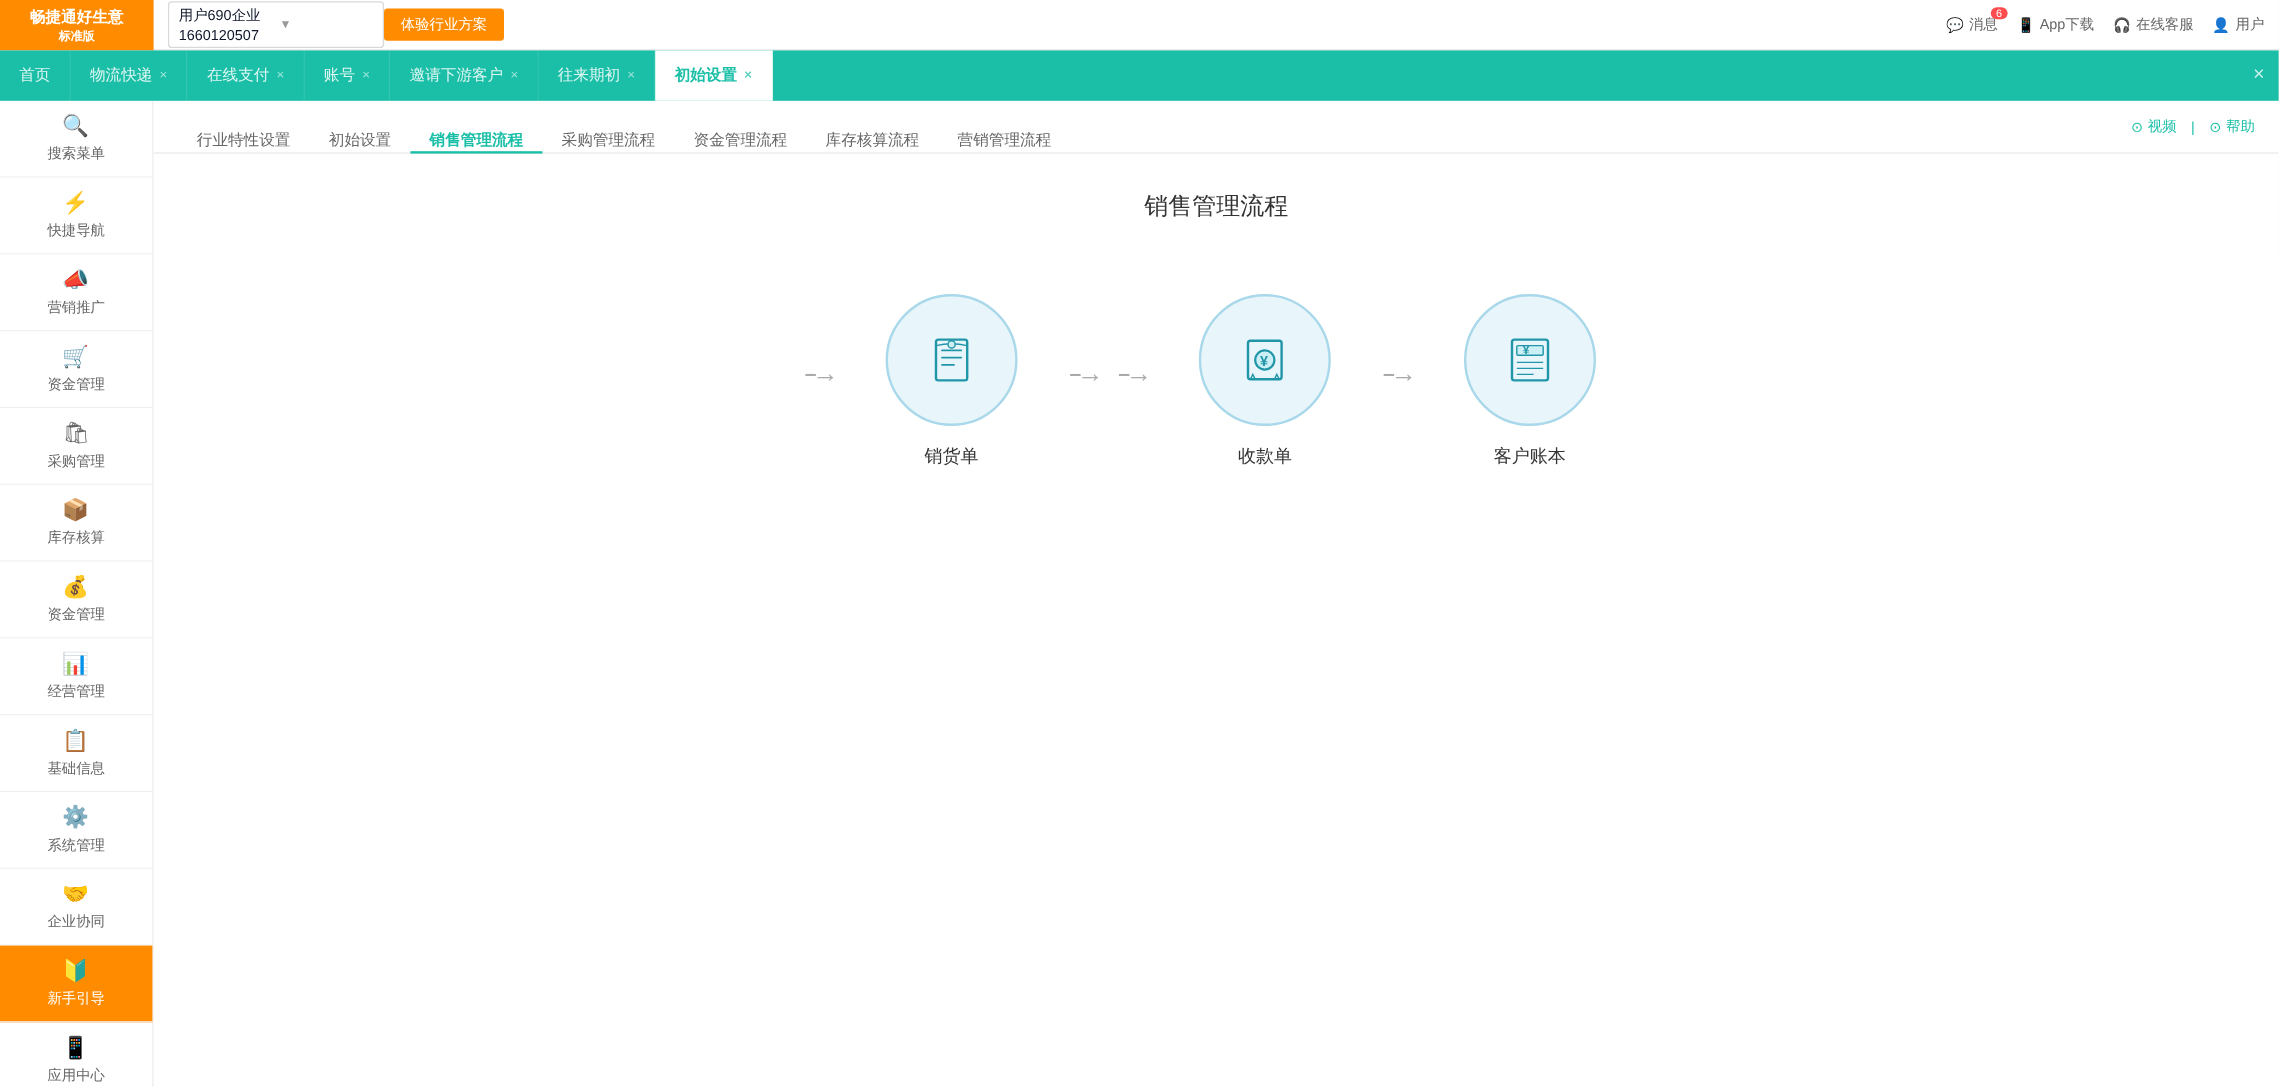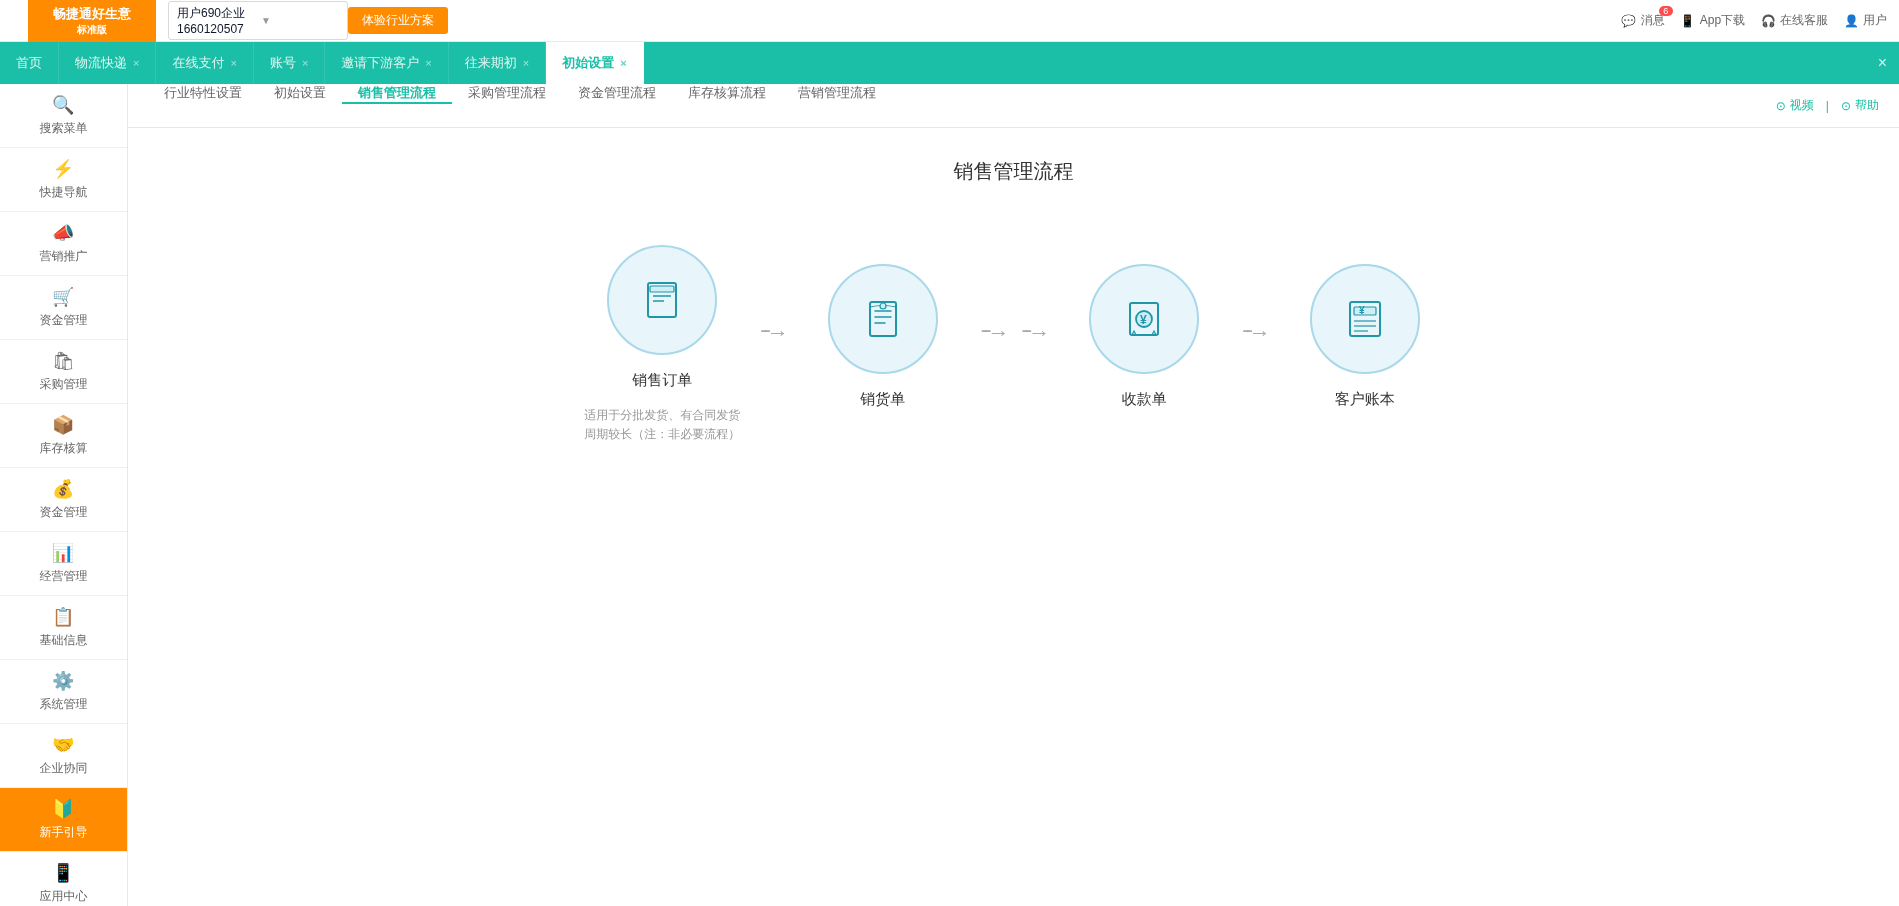"畅捷通好生意" .logo-area { margin-left: 28px -> none }
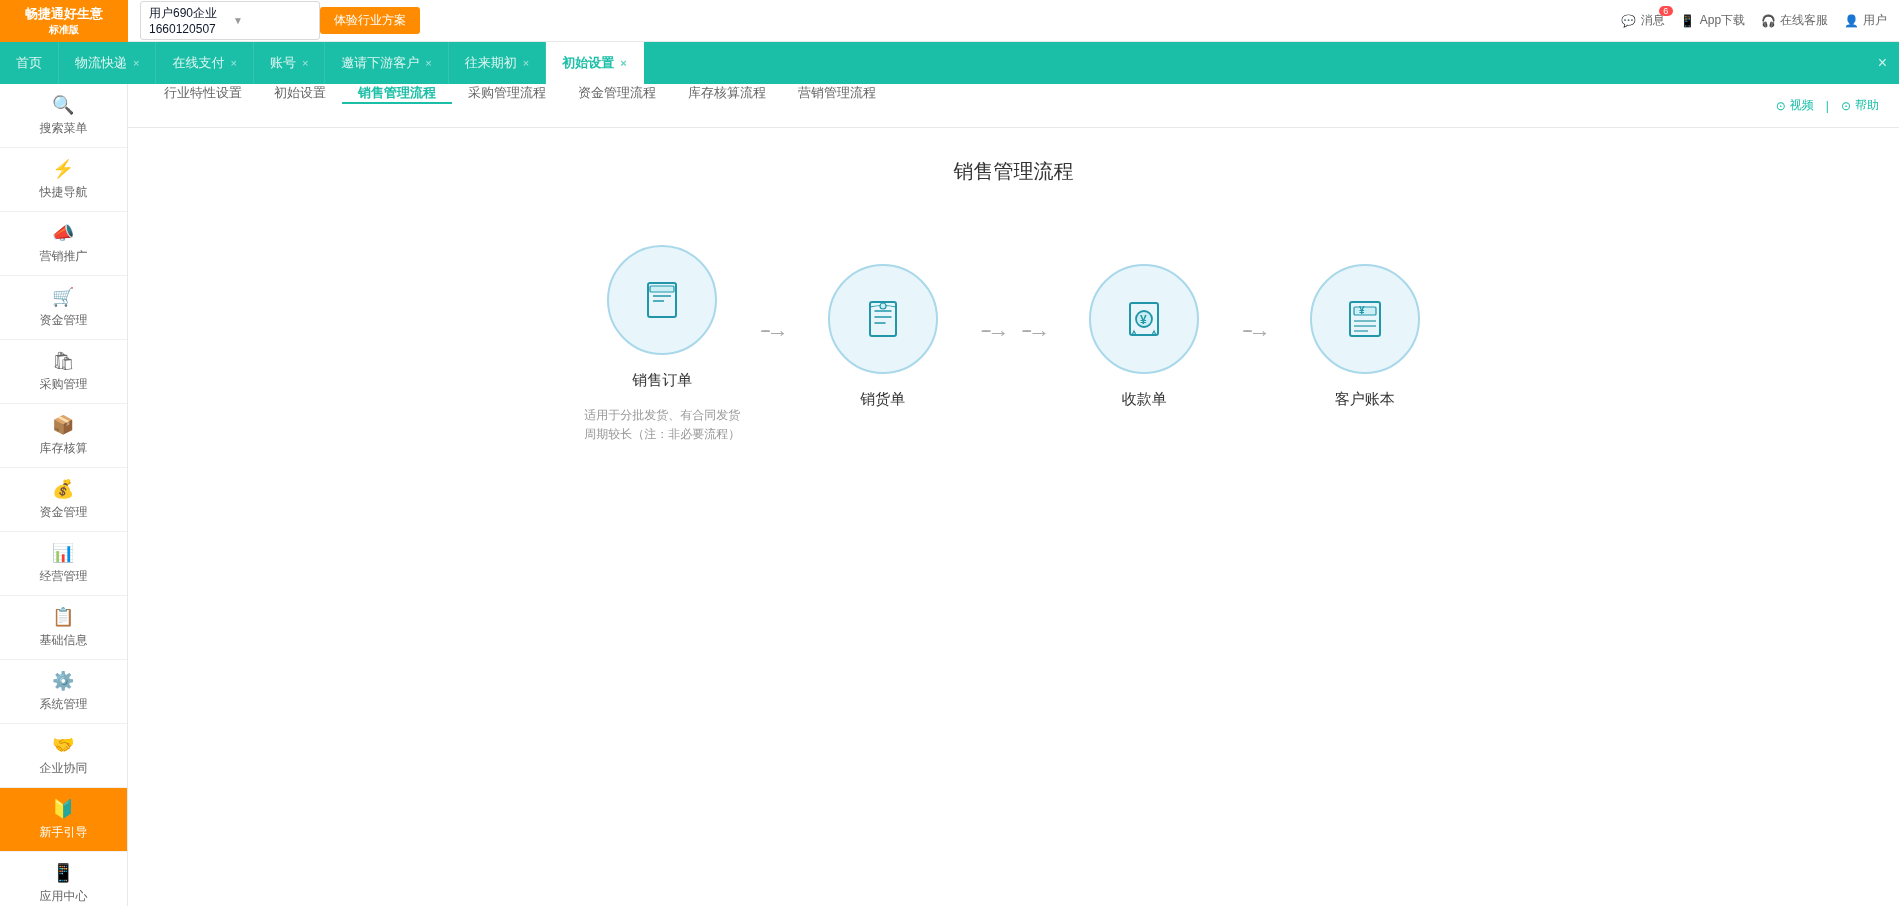"行业特性设置" .sub-tabs-left { align-items: flex-start -> flex-end }
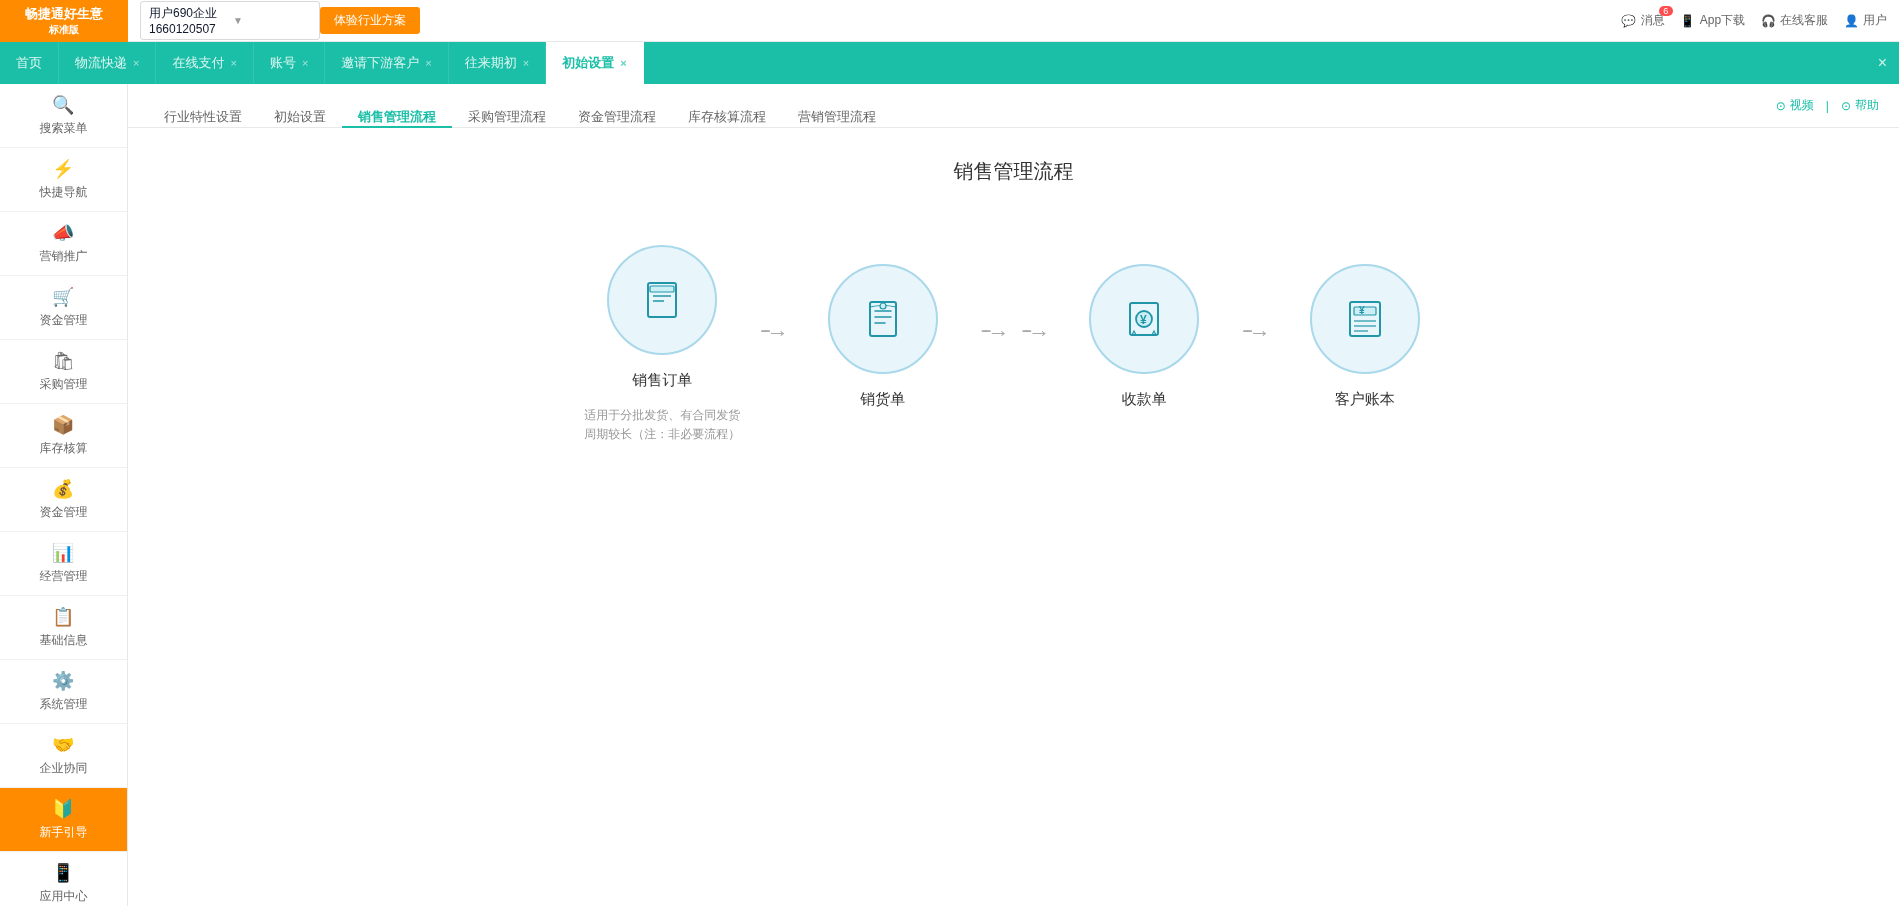"销售订单" div.flow-item { html: <div> <div> <svg> <rect></rect> <line></line> <line></line> <line></line> <rect></rect> </svg> </div> <span>销售订单</span> <span>适用于分批发货、有合同发货周期较长（注：非必要流程）</span> </div> -> none }
